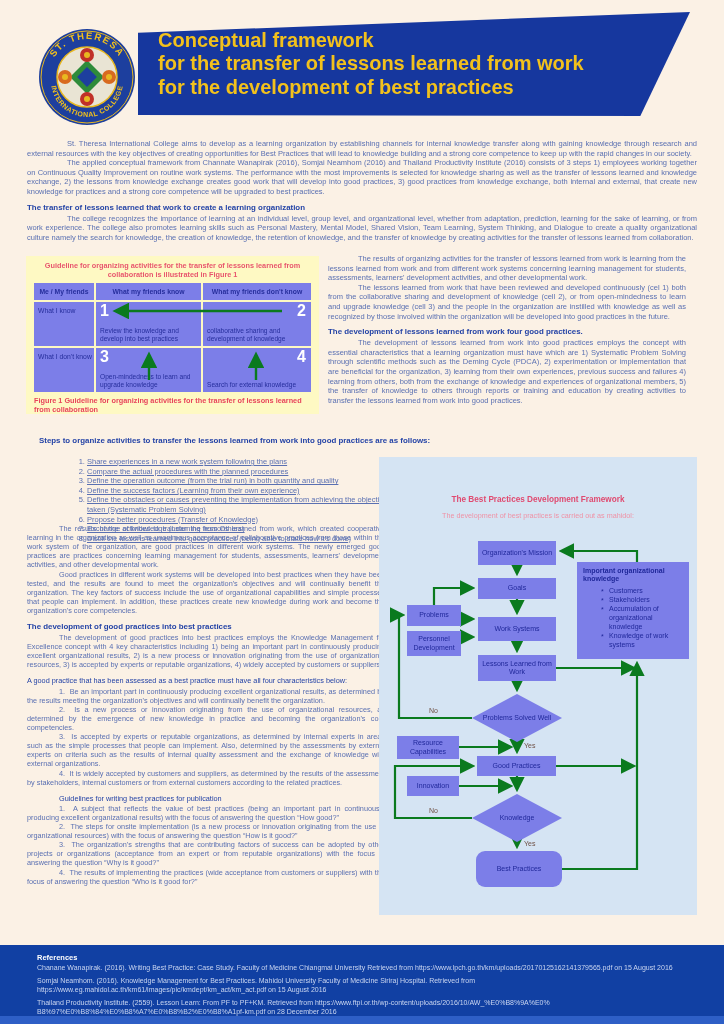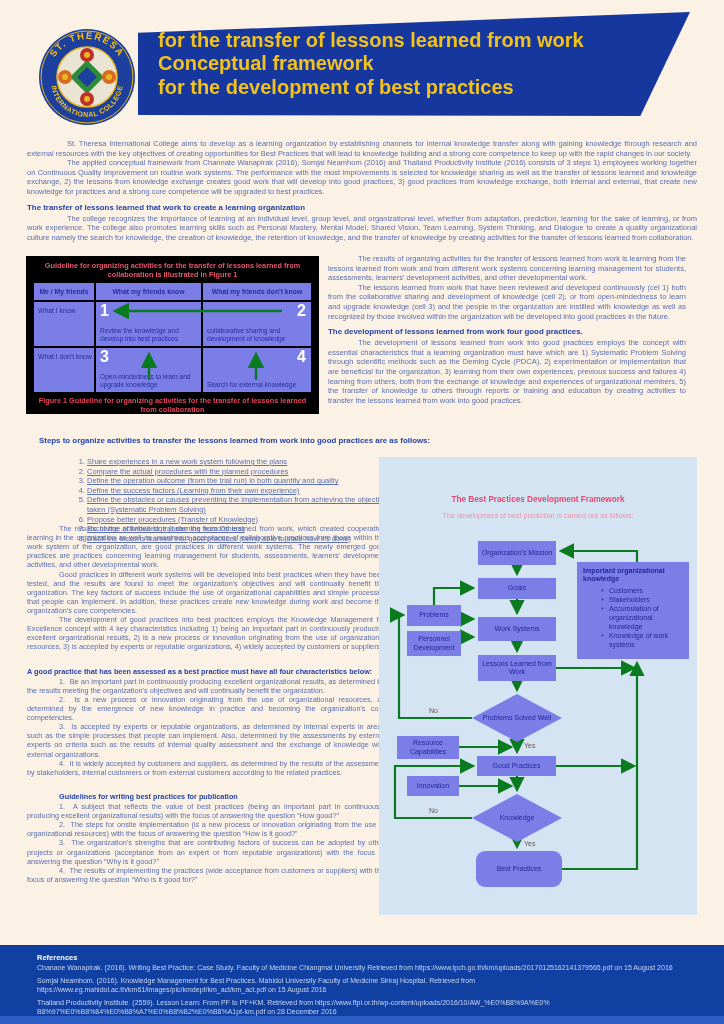"for the transfer of lessons" span { order: before "Conceptual framework" -> after "Conceptual framework" }
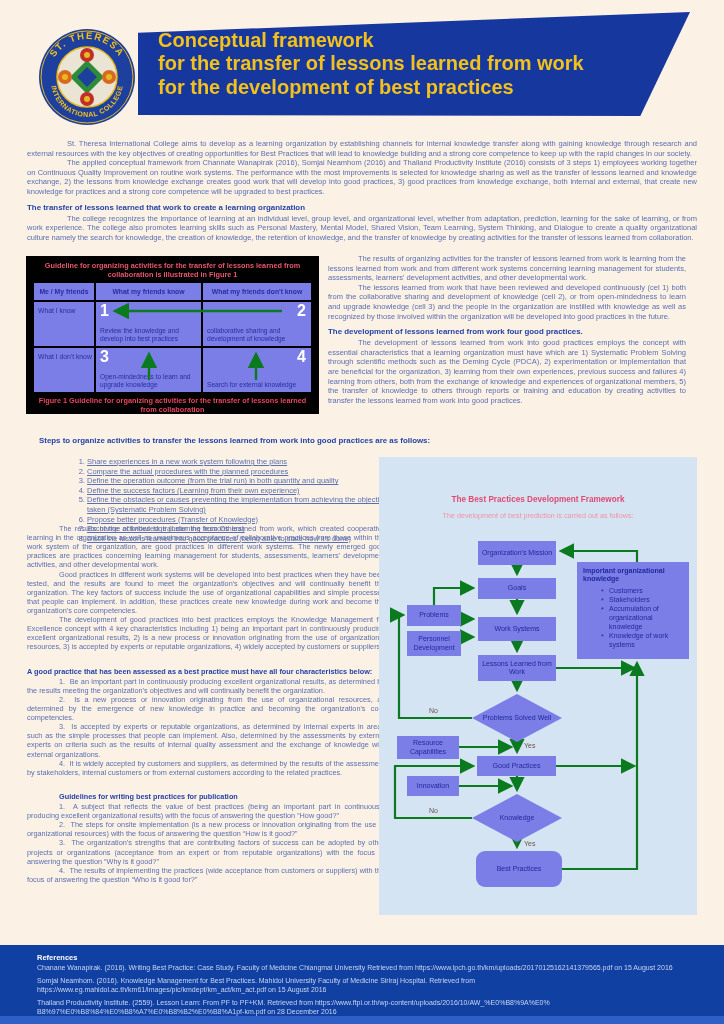"Guideline for organizing activities for" .fig-panel { background: #000000 -> #fef9c3 }
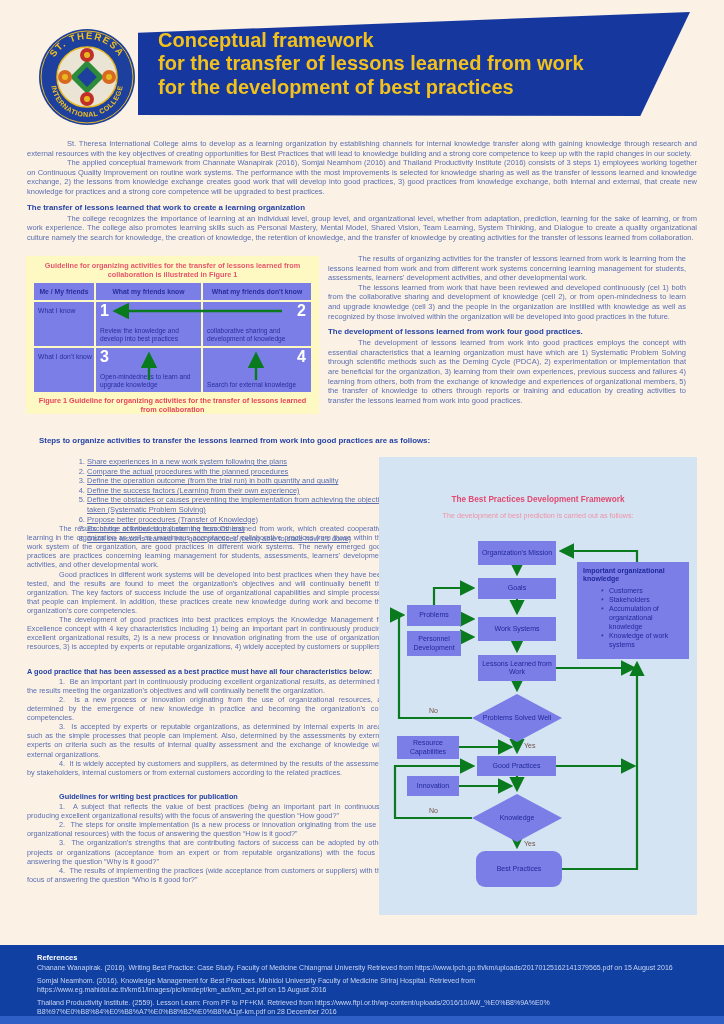"Figure 1 Guideline for organizing" .fig-caption { text-align: center -> none }
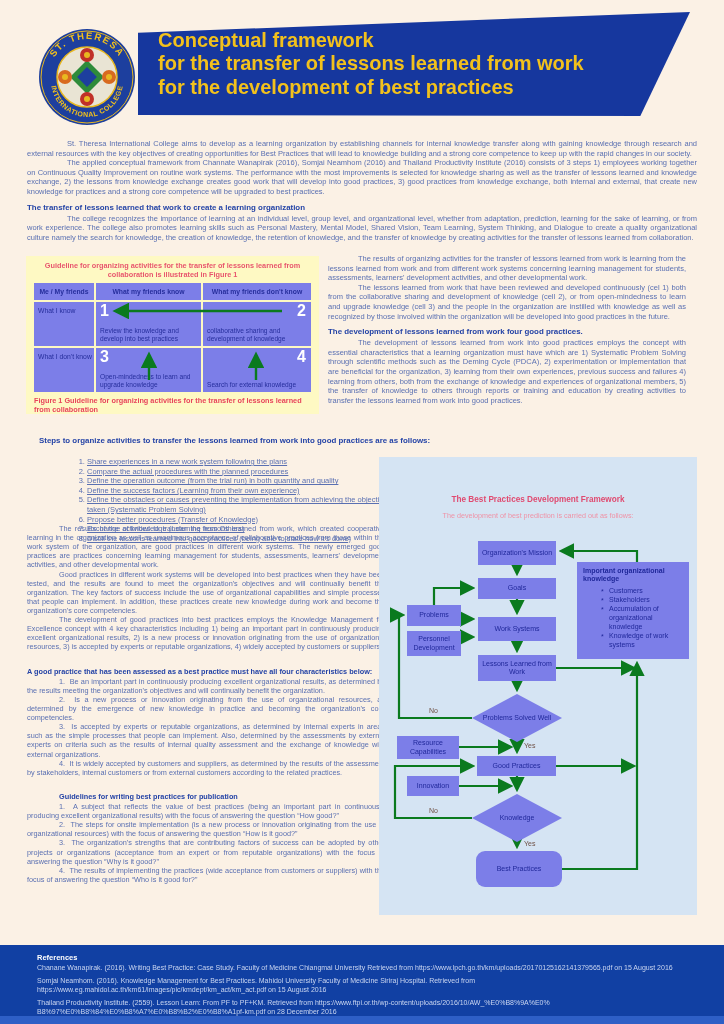"The development of best prediction" div.flow-sub { text: prediction is carried out as follows -> practices is carried out as mahidol }
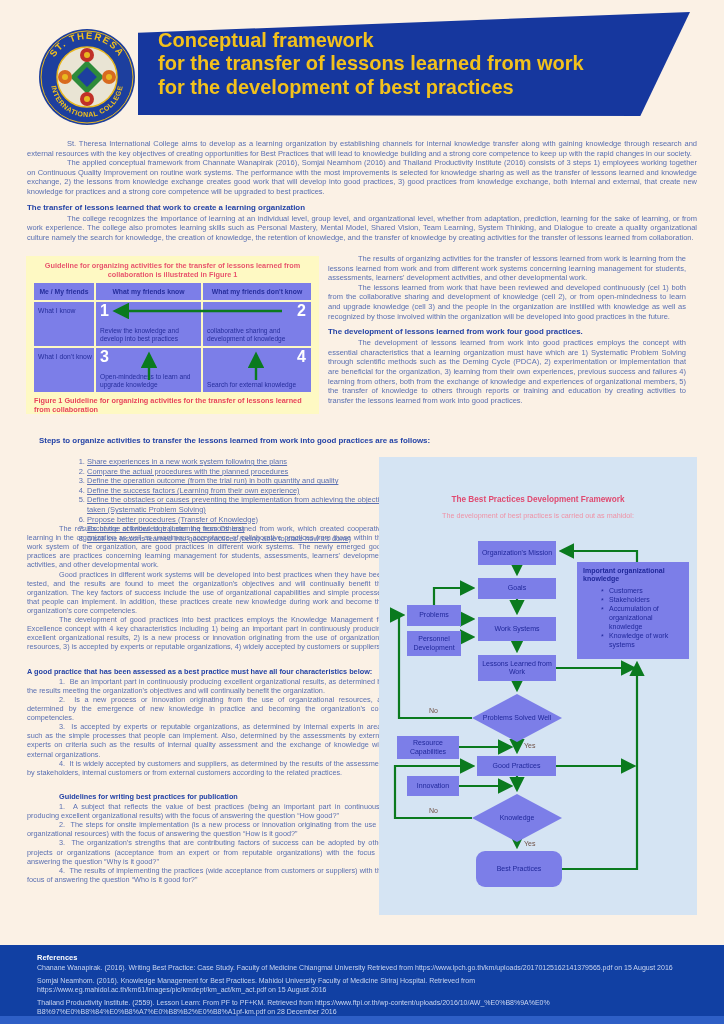"The development of good practices into best practices" h3.sec { html: none -> <h3>The development of good practices into best practices</h3> }
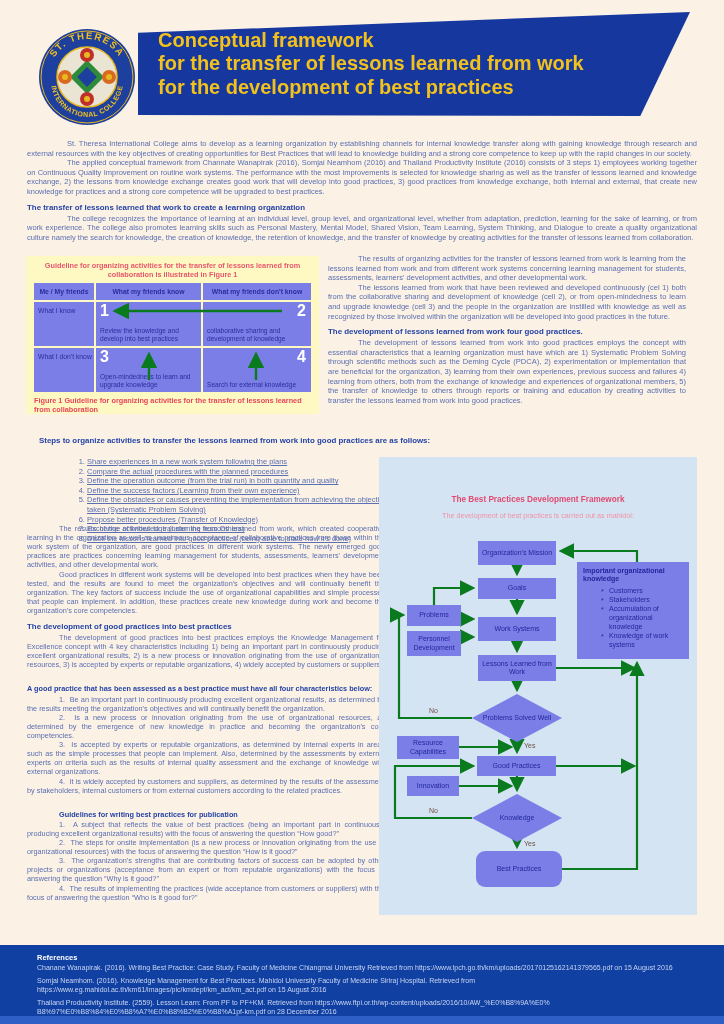"A good practice that has" .left-col .bold-lead { font-weight: bold -> normal; margin-top: 15px -> 7px }
